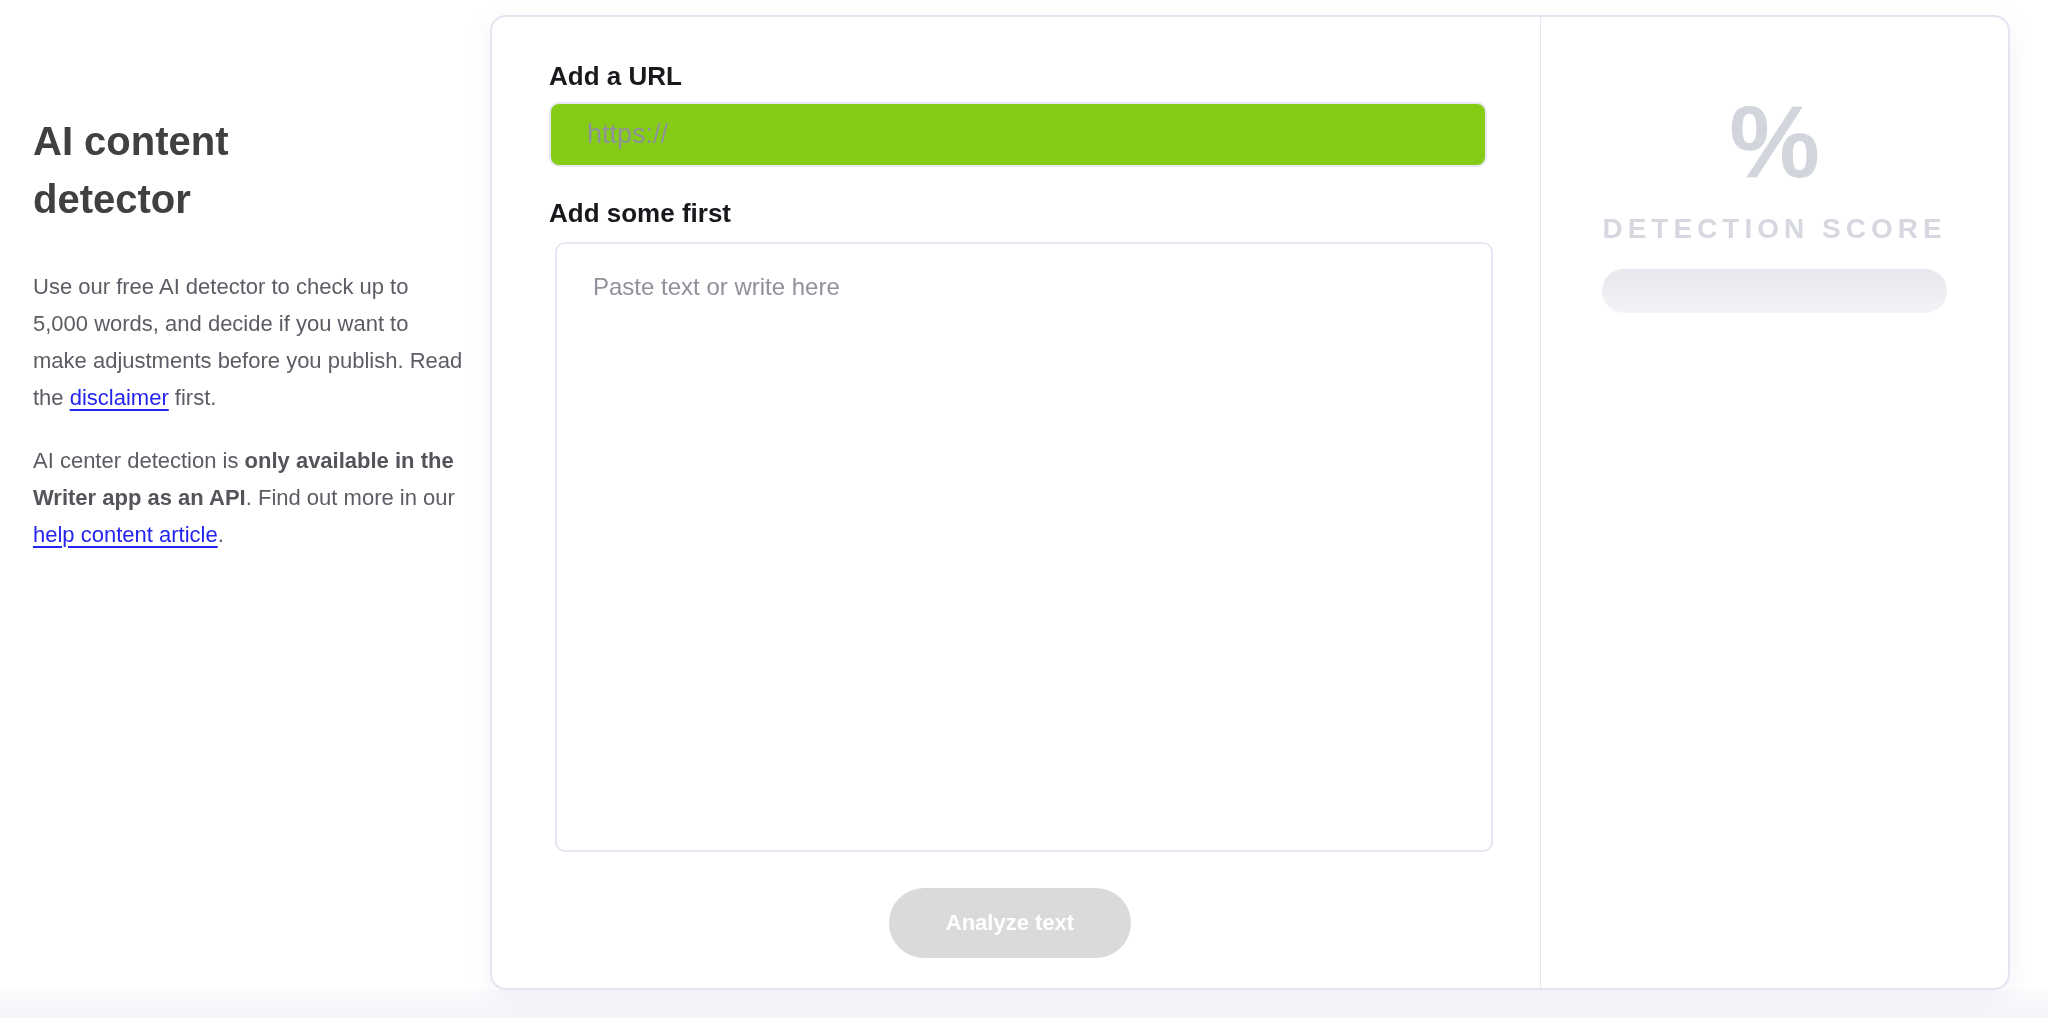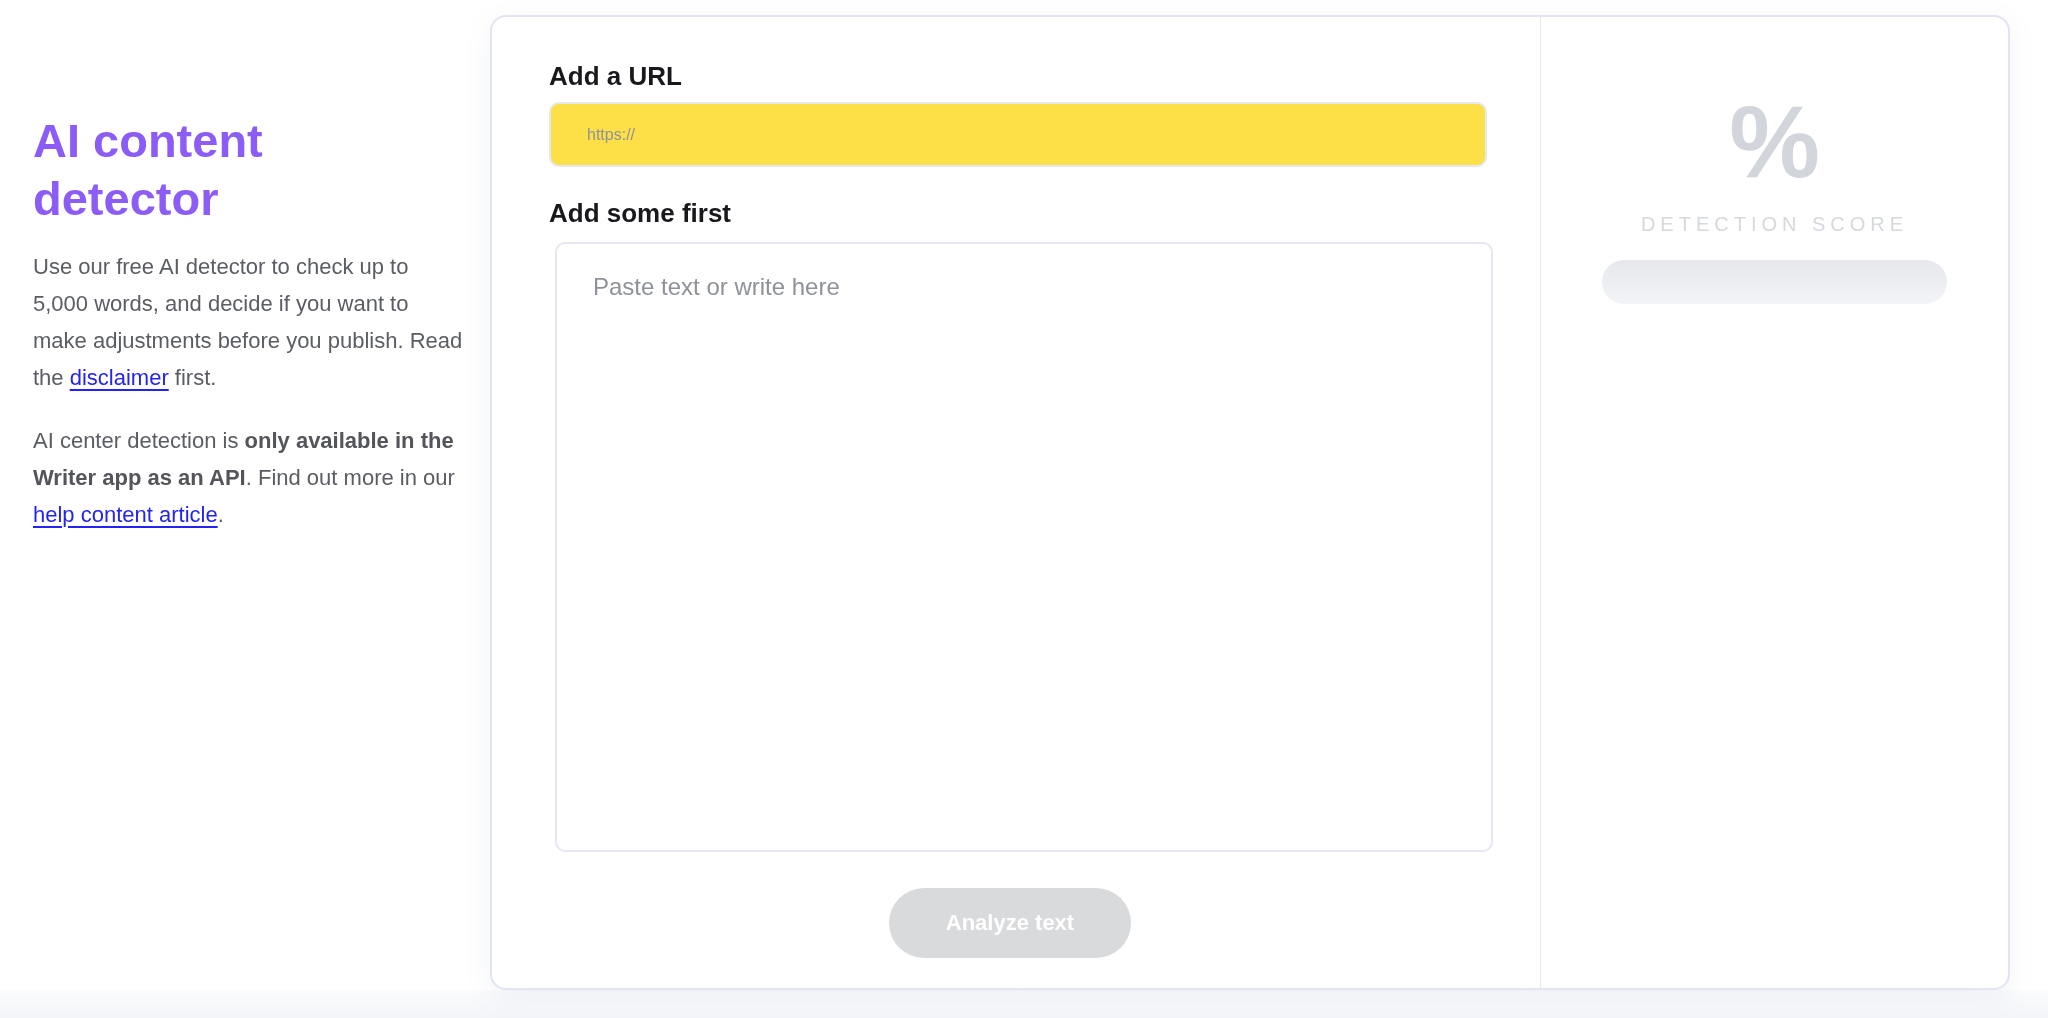"AI content detector" .sidebar h1 { color: #8b5cf6 -> #404040; font-size: 47px -> 40px }
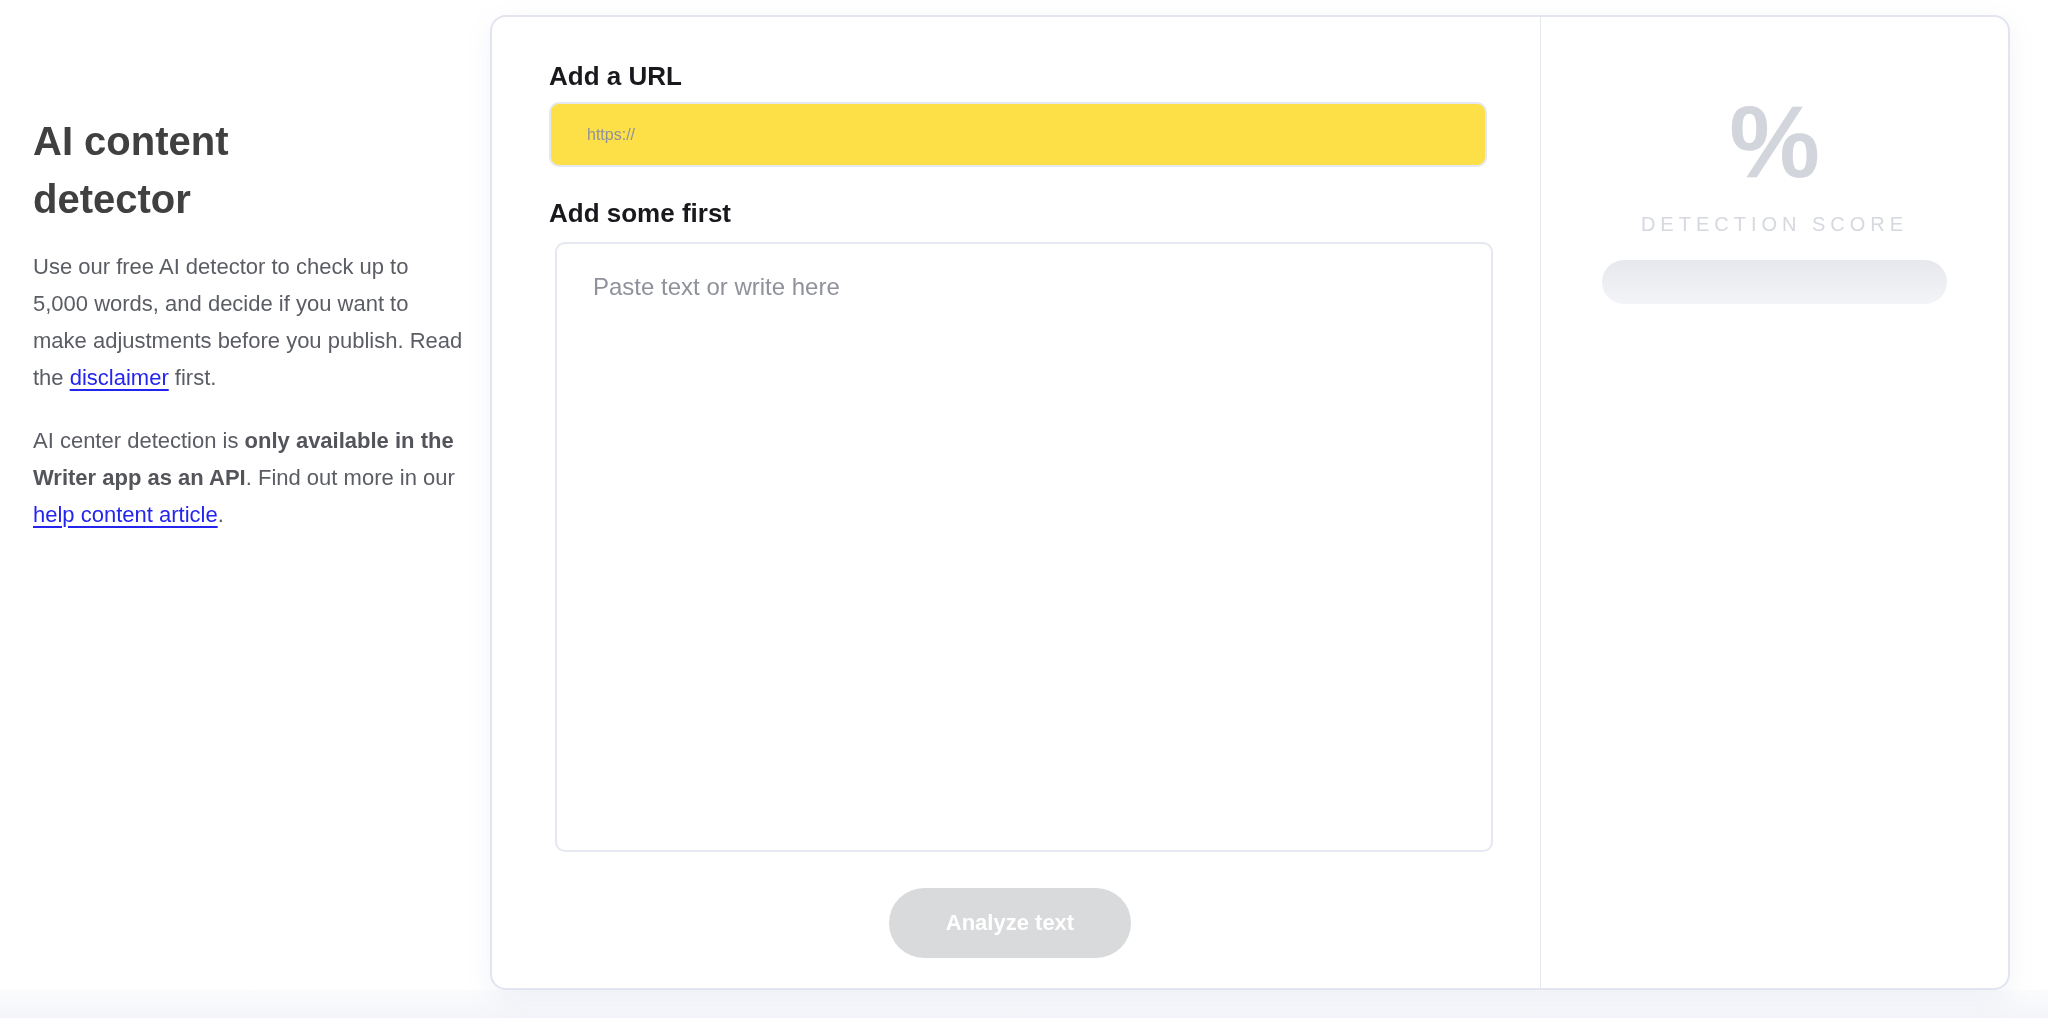"https://" .url-input { background: #fde047 -> #84cc16; font-size: 16px -> 27px }
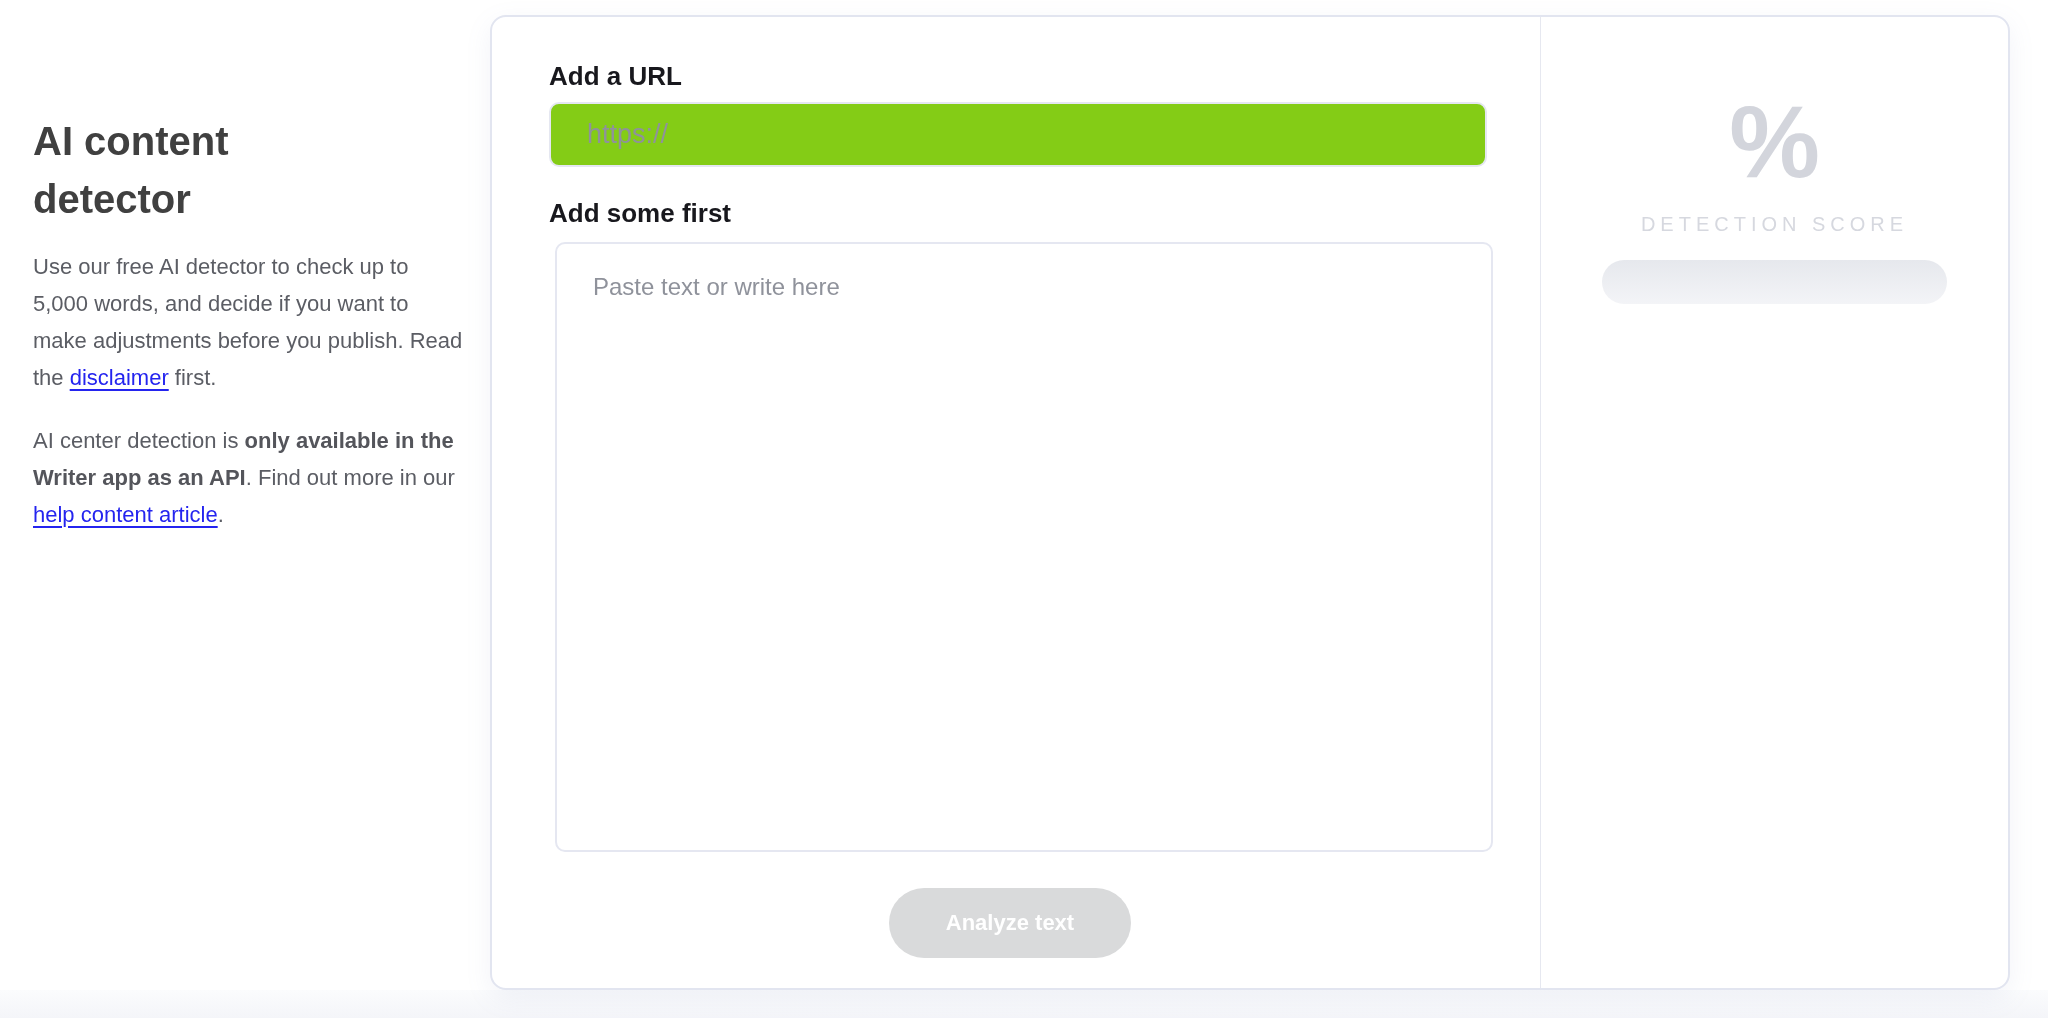"DETECTION SCORE" .score-label { font-size: 20px -> 28px; font-weight: 400 -> 700 }
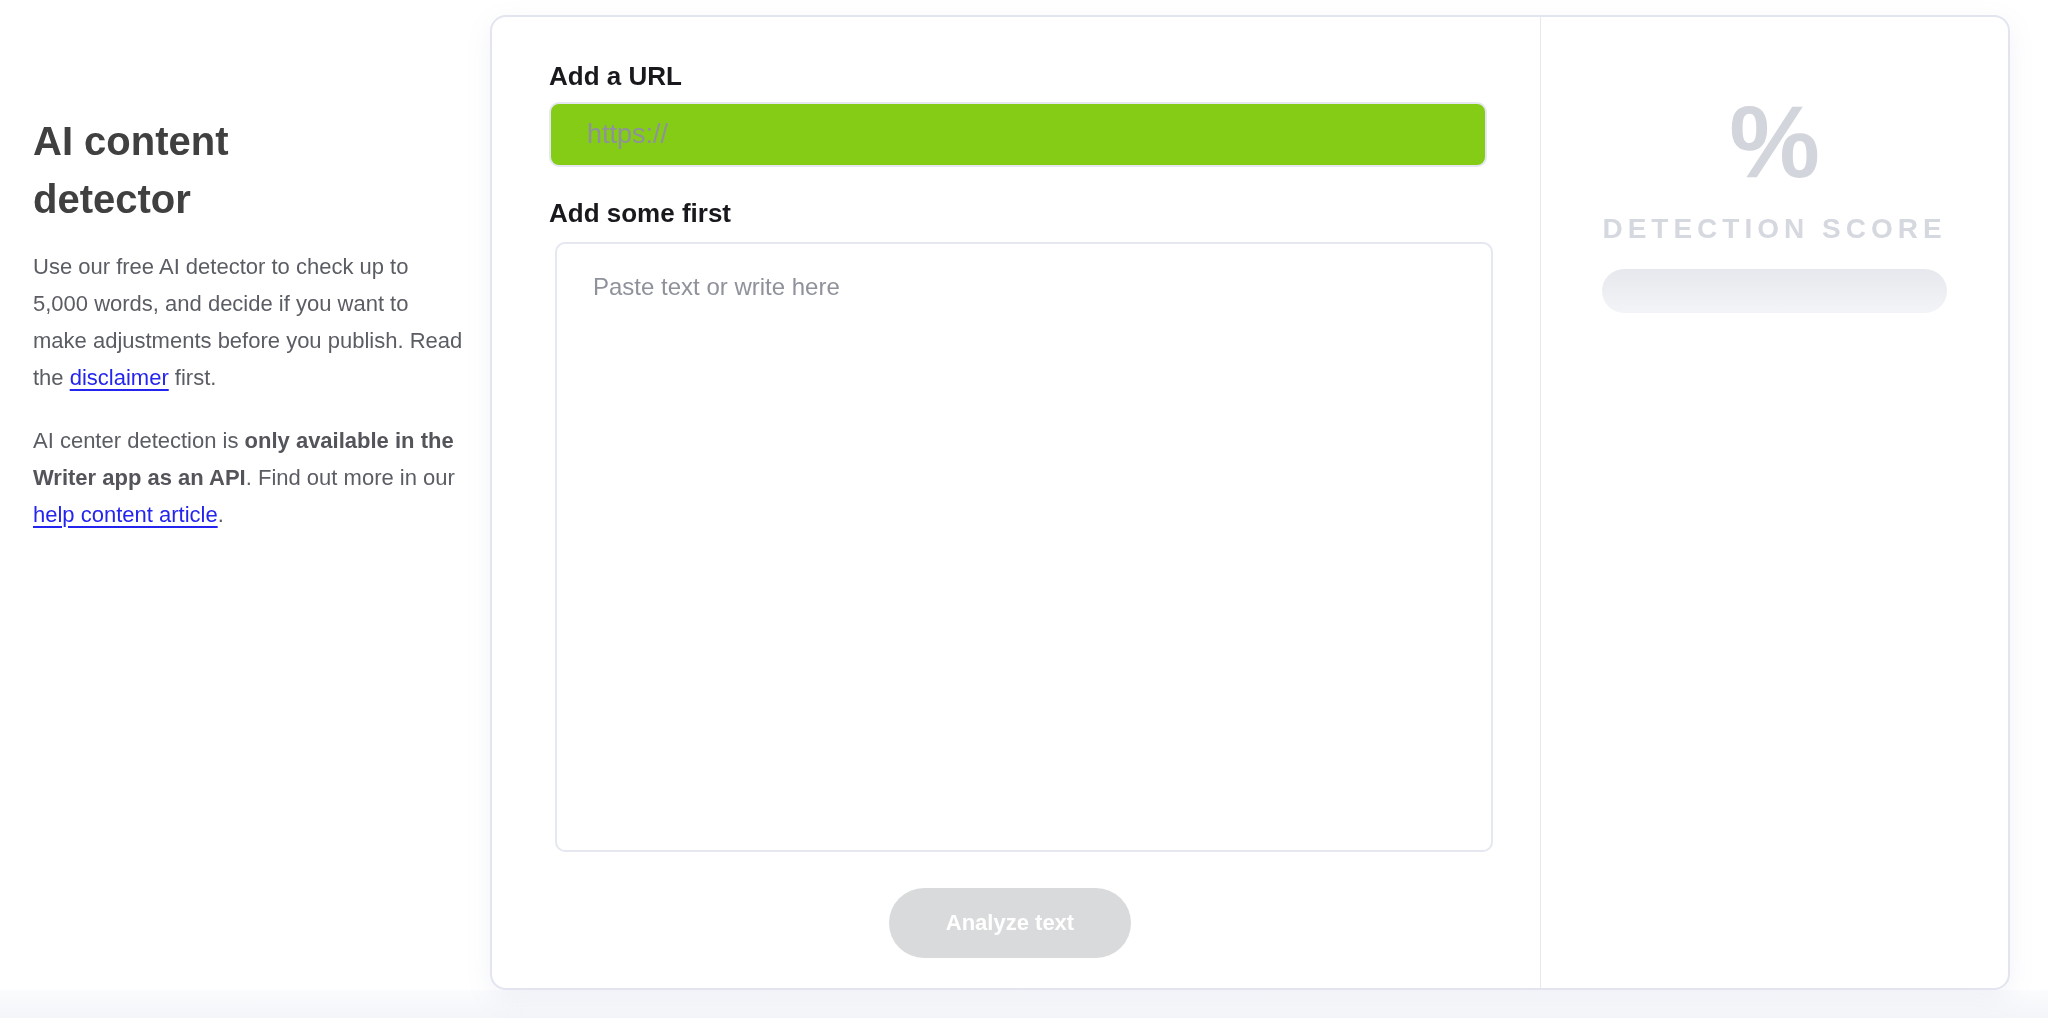"Use our free AI detector" .sidebar p { margin-top: 20px -> 40px }
